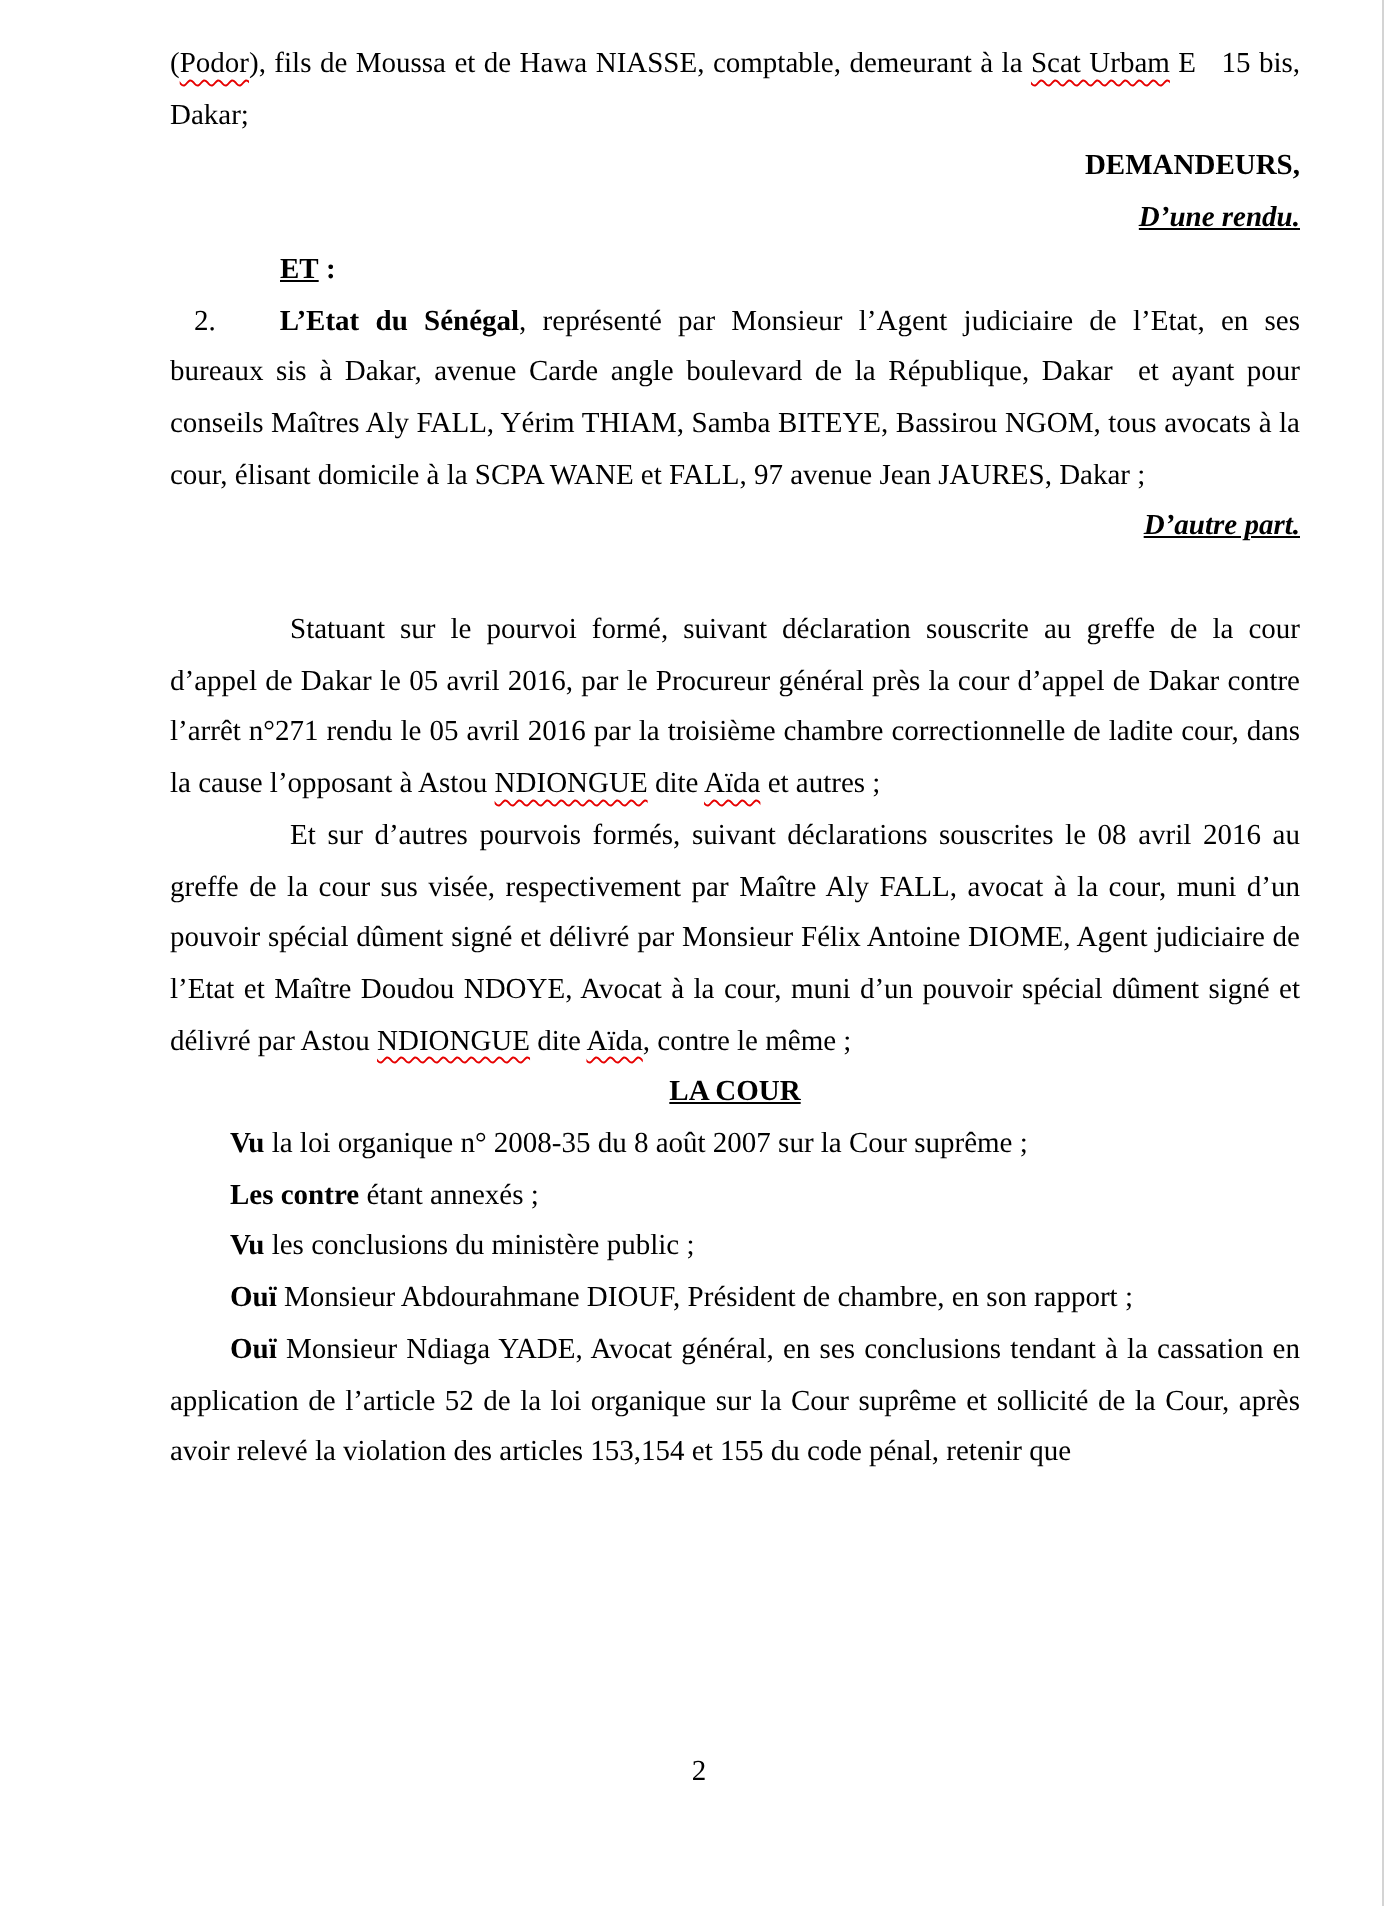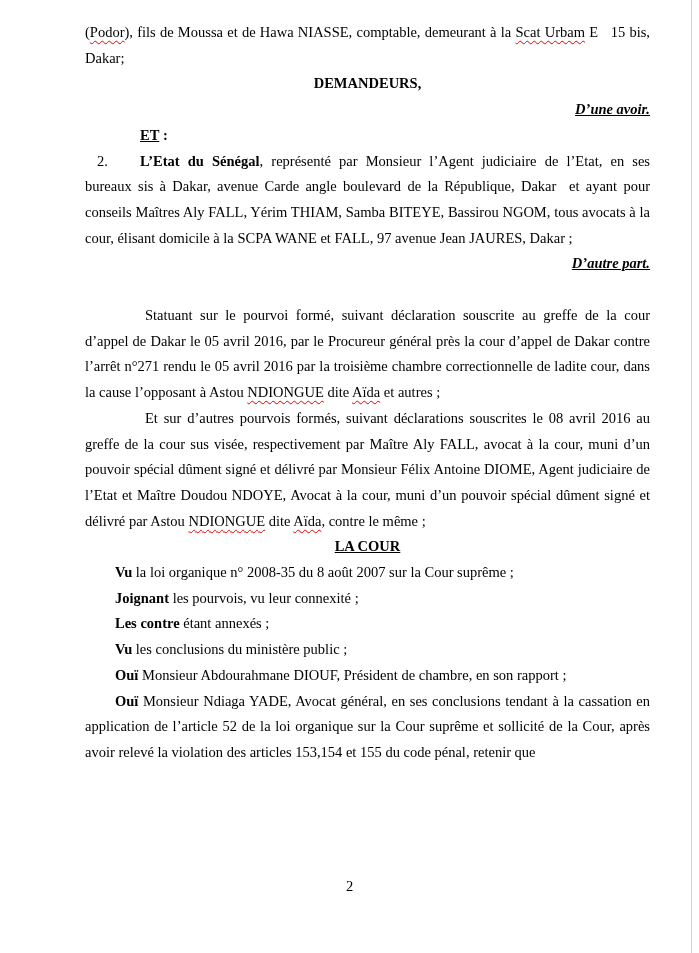"DEMANDEURS," .b { text-align: center -> none }
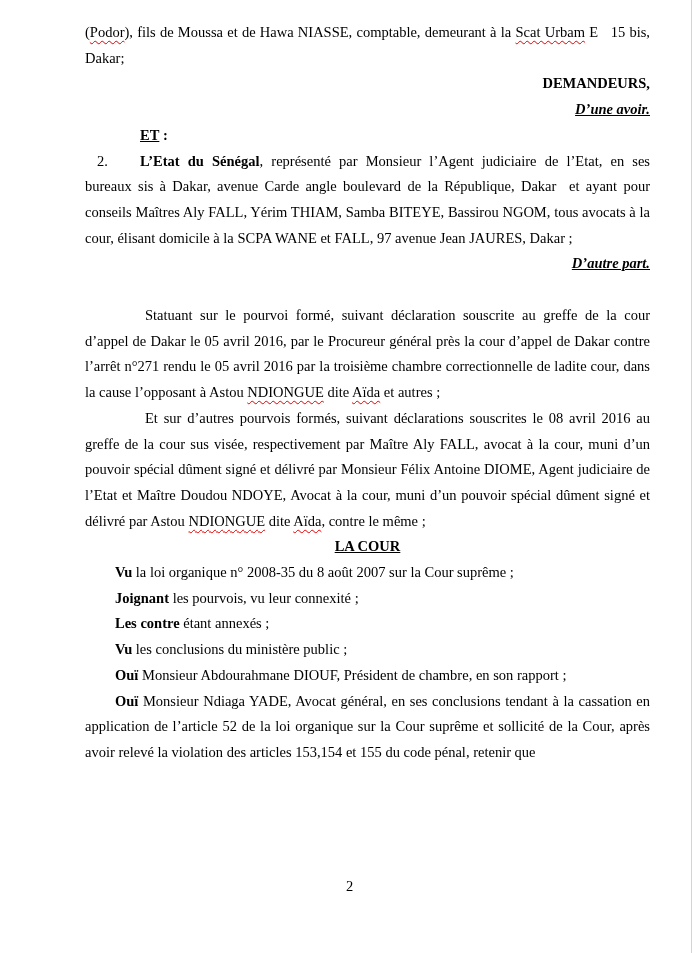"D’une avoir." p.right { text: avoir -> rendu }
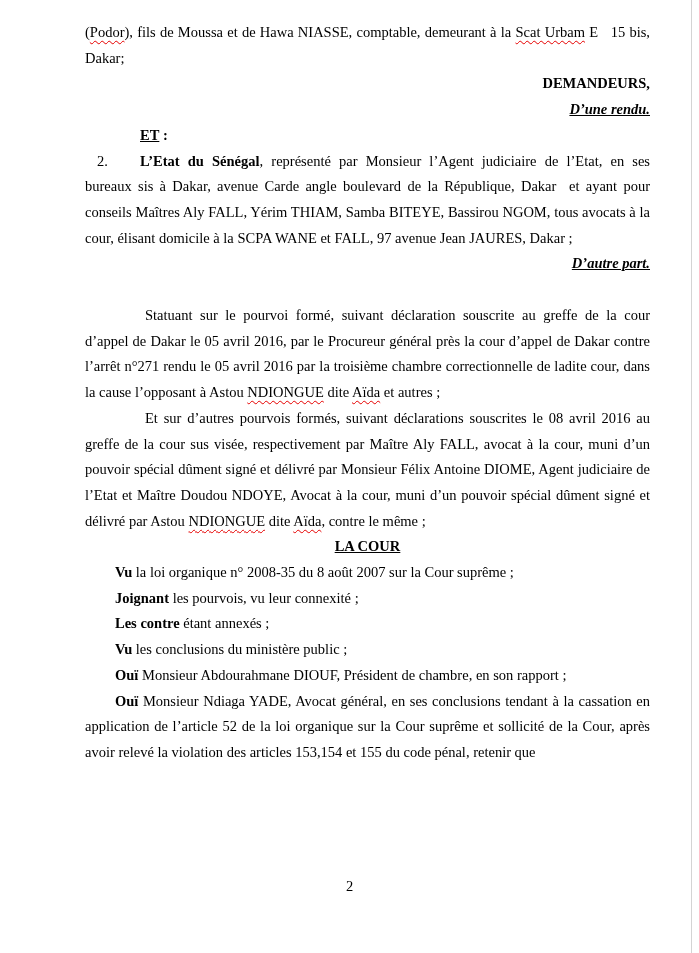"Joignant les pourvois, vu leur" p.just { html: <p><span>Joignant</span><span> les pourvois, vu leur connexité ;</span></p> -> none }
